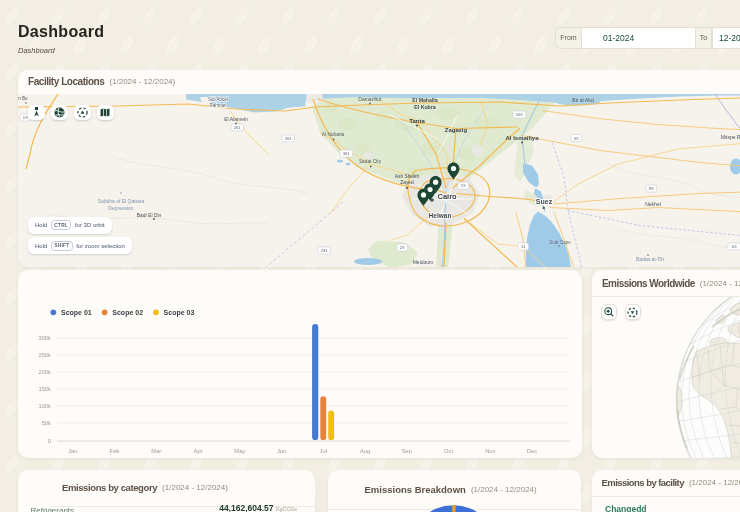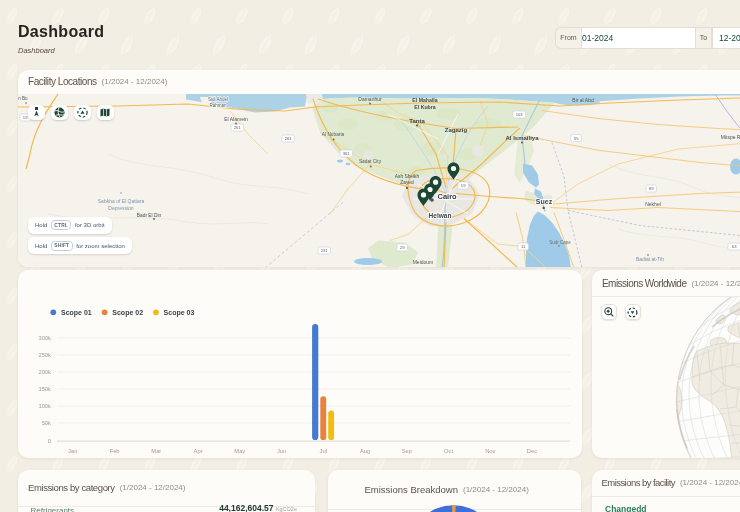"01-2024" div { padding: 0 0 -> 0 21px }
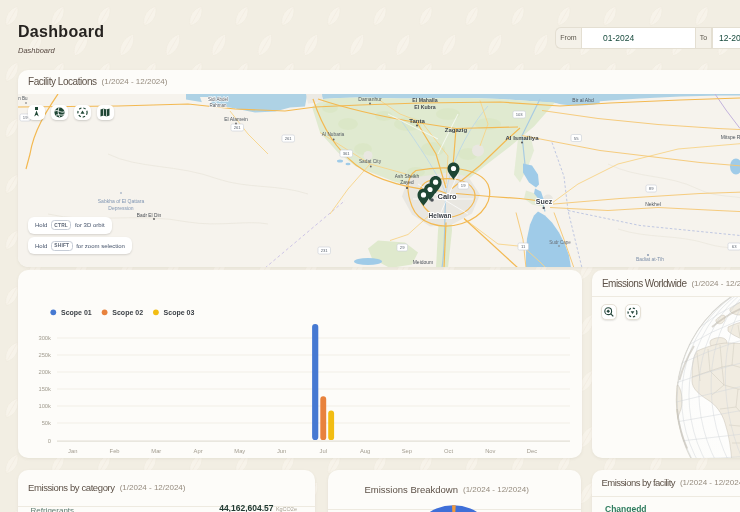"Facility Locations" .card-h .t { font-weight: 400 -> 700 }
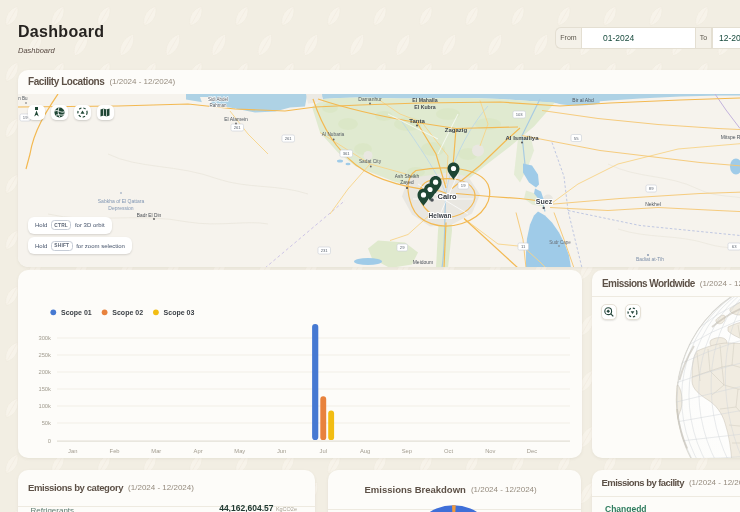"Emissions by category" div.card-h { margin-left: none -> 34px }
